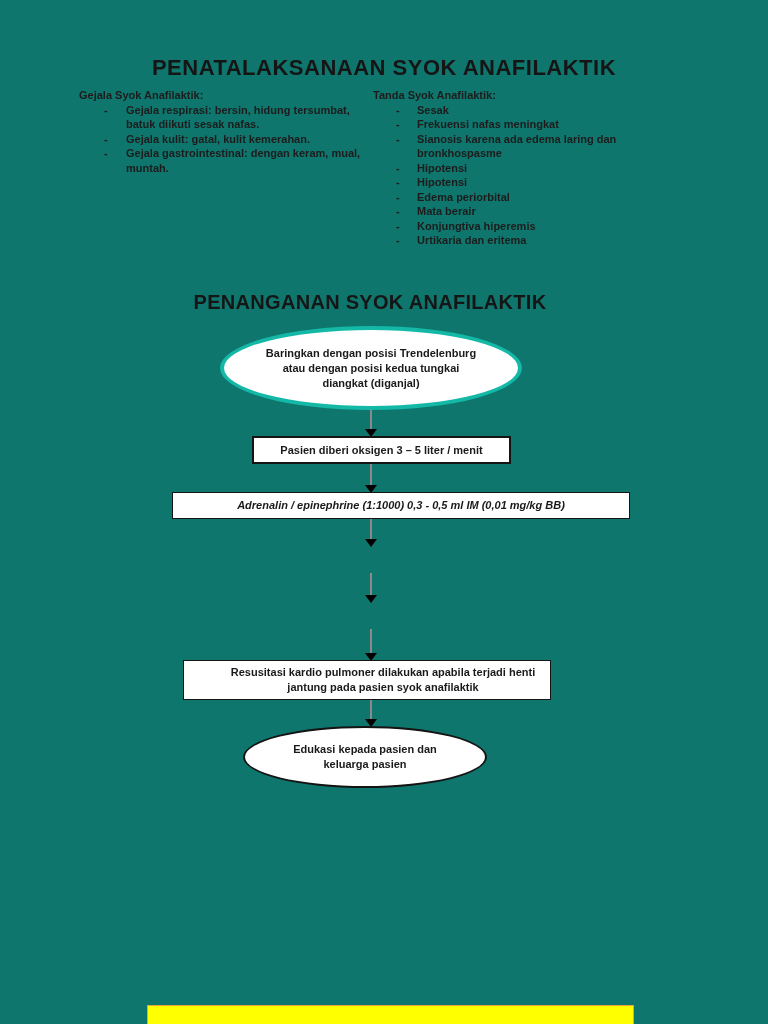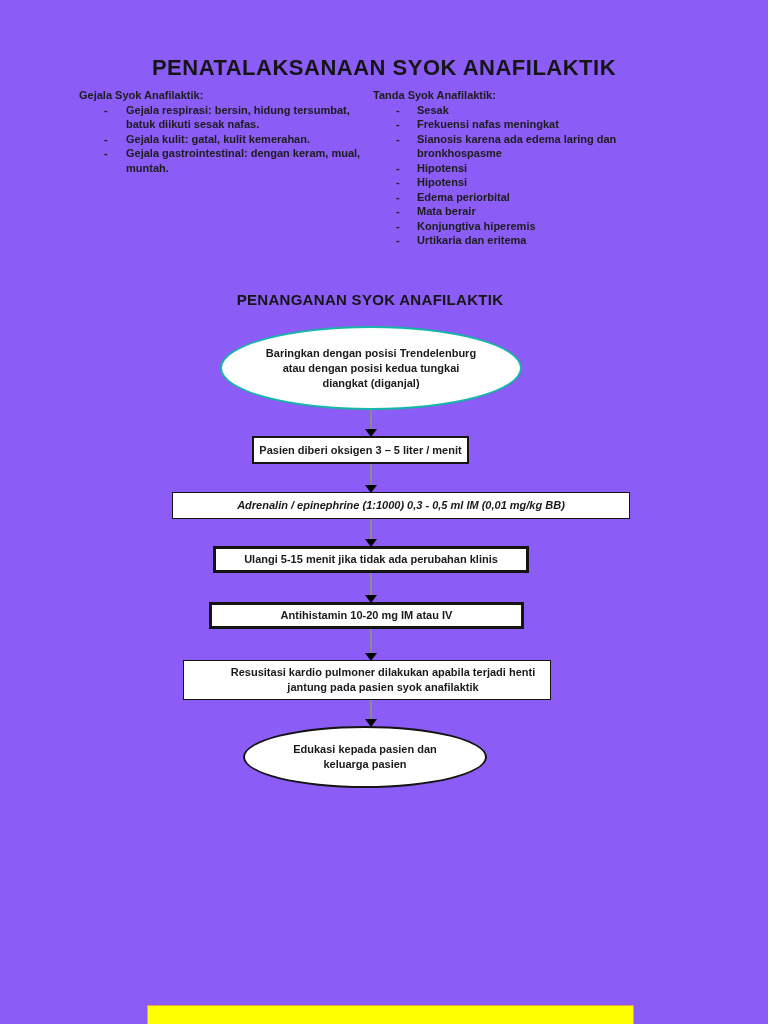"PENATALAKSANAAN SYOK ANAFILAKTIK" .page { background: #8b5cf6 -> #0f766e }
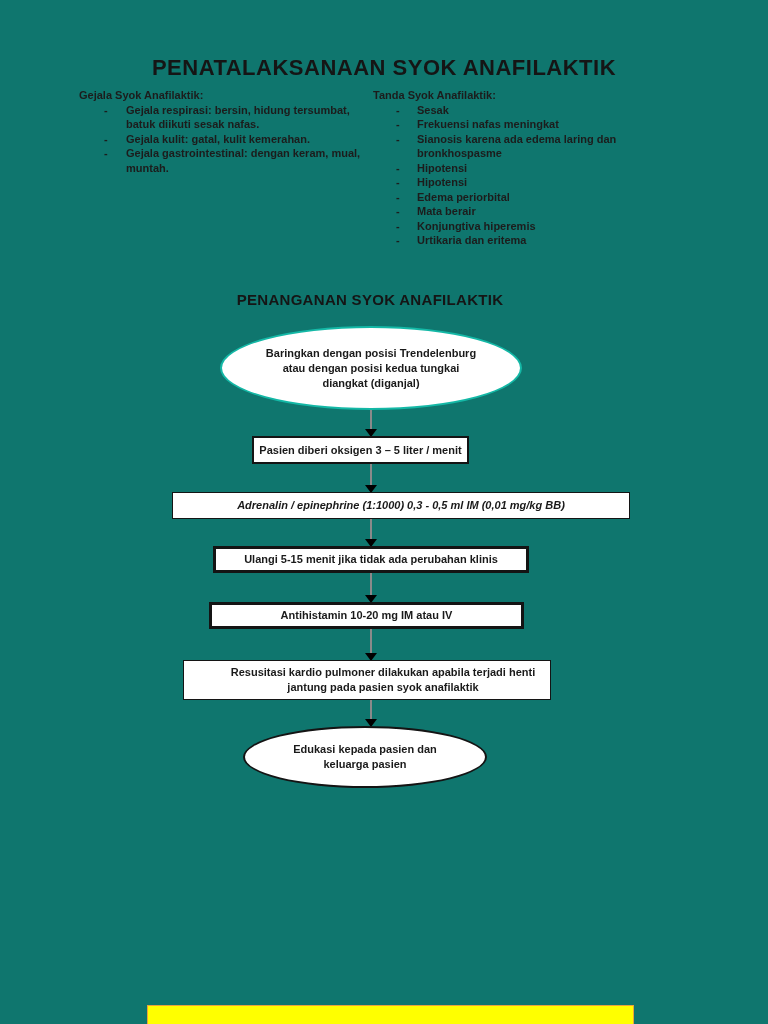"PENANGANAN SYOK ANAFILAKTIK" .section-title { font-size: 15px -> 20px }
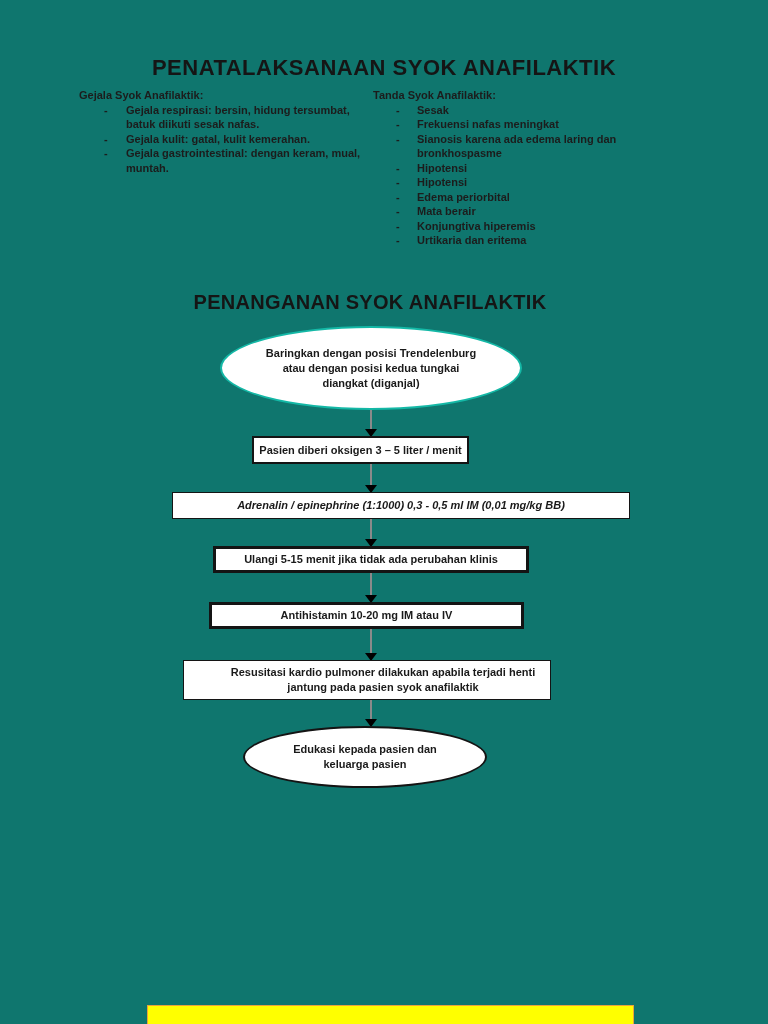"Baringkan dengan posisi Trendelenburg" .e1 { border: 2px solid #14b8a6 -> 4px solid #14b8a6 }
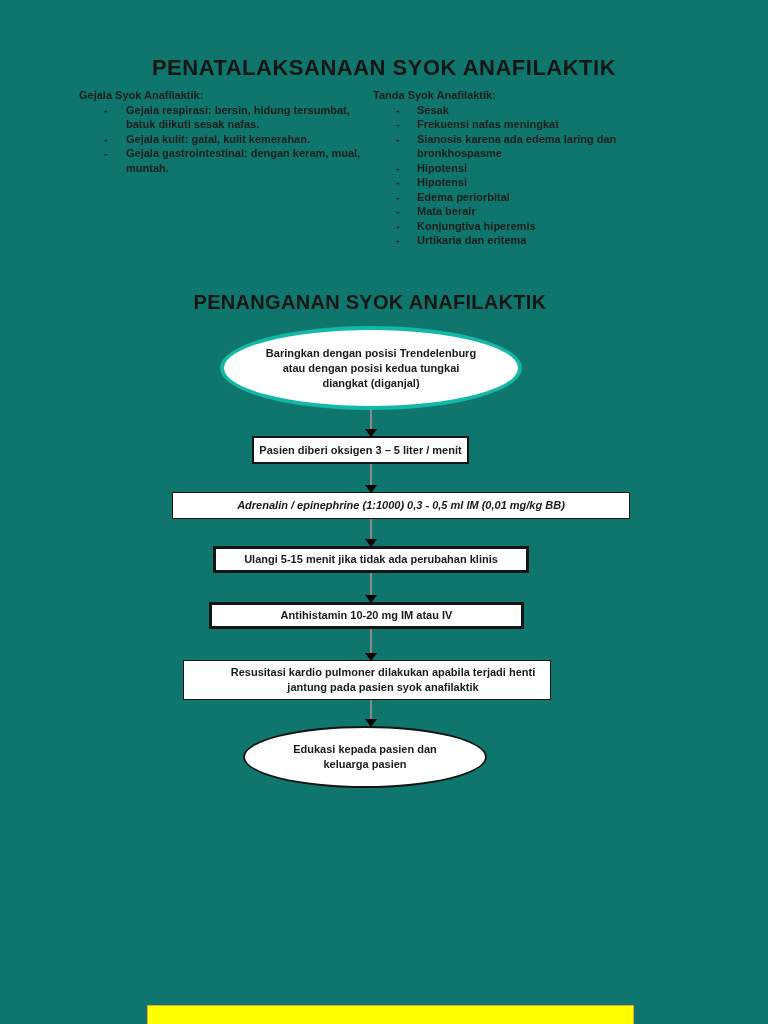"Pasien diberi oksigen 3 –" .b1 { width: 217px -> 259px }
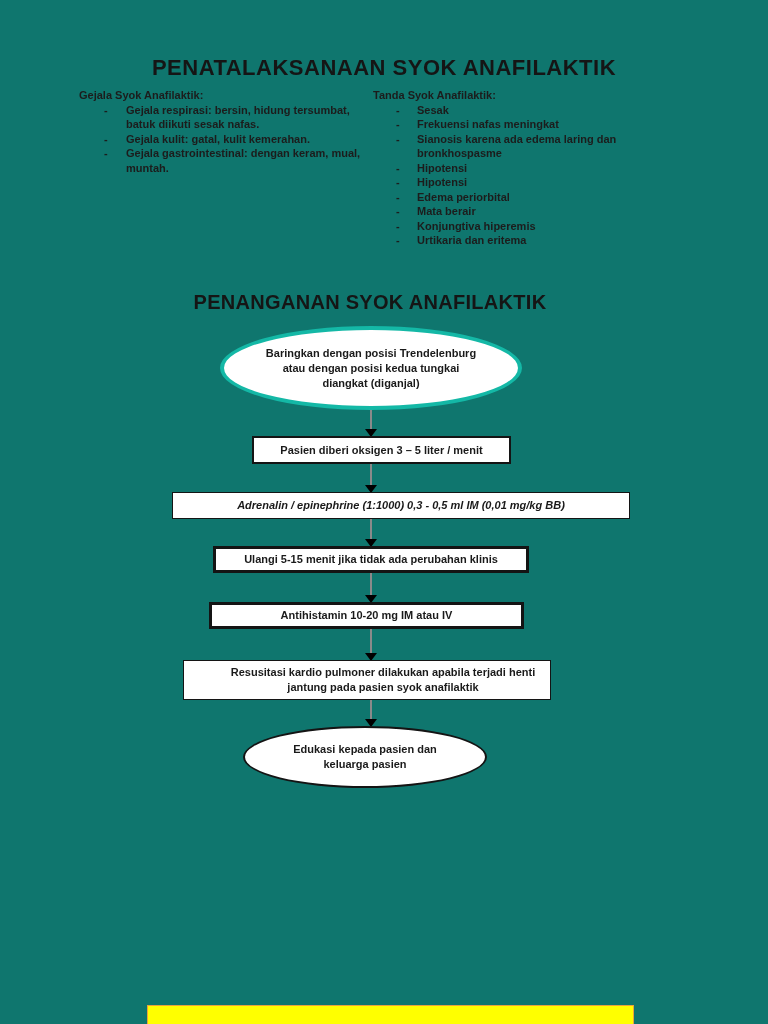"Ulangi 5-15 menit jika tidak" div.shape { html: <div> <span>Ulangi 5-15 menit jika tidak ada perubahan klinis</span> </div> -> none }
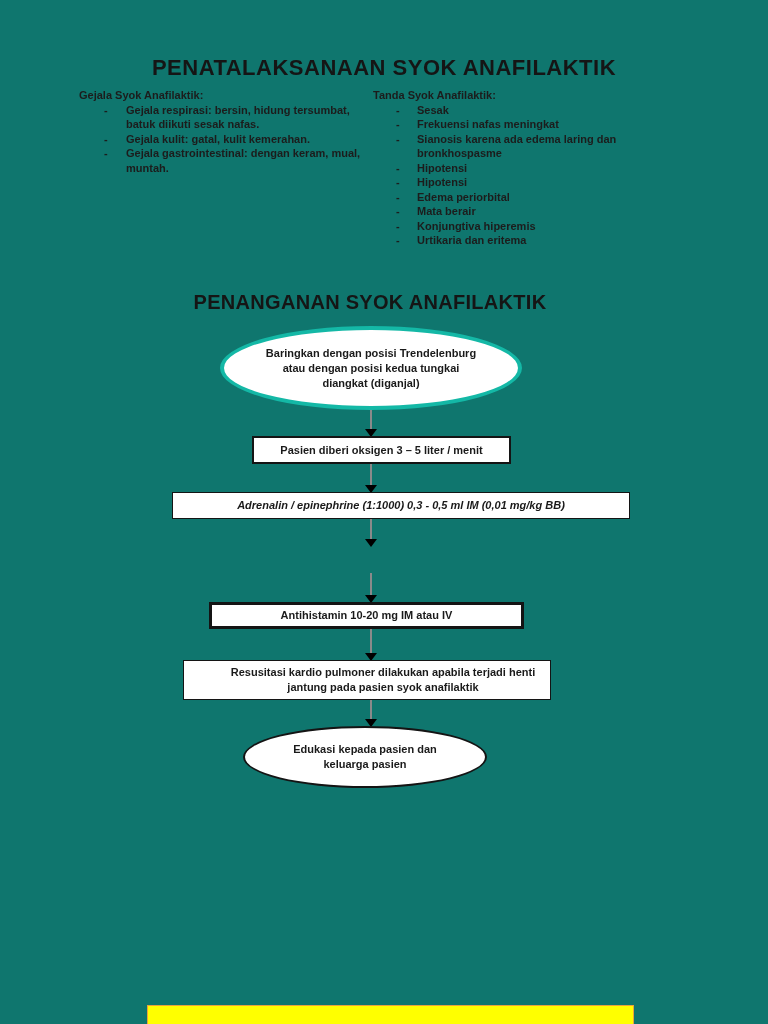"Antihistamin 10-20 mg IM atau" div.shape { html: <div> <span>Antihistamin 10-20 mg IM atau IV</span> </div> -> none }
